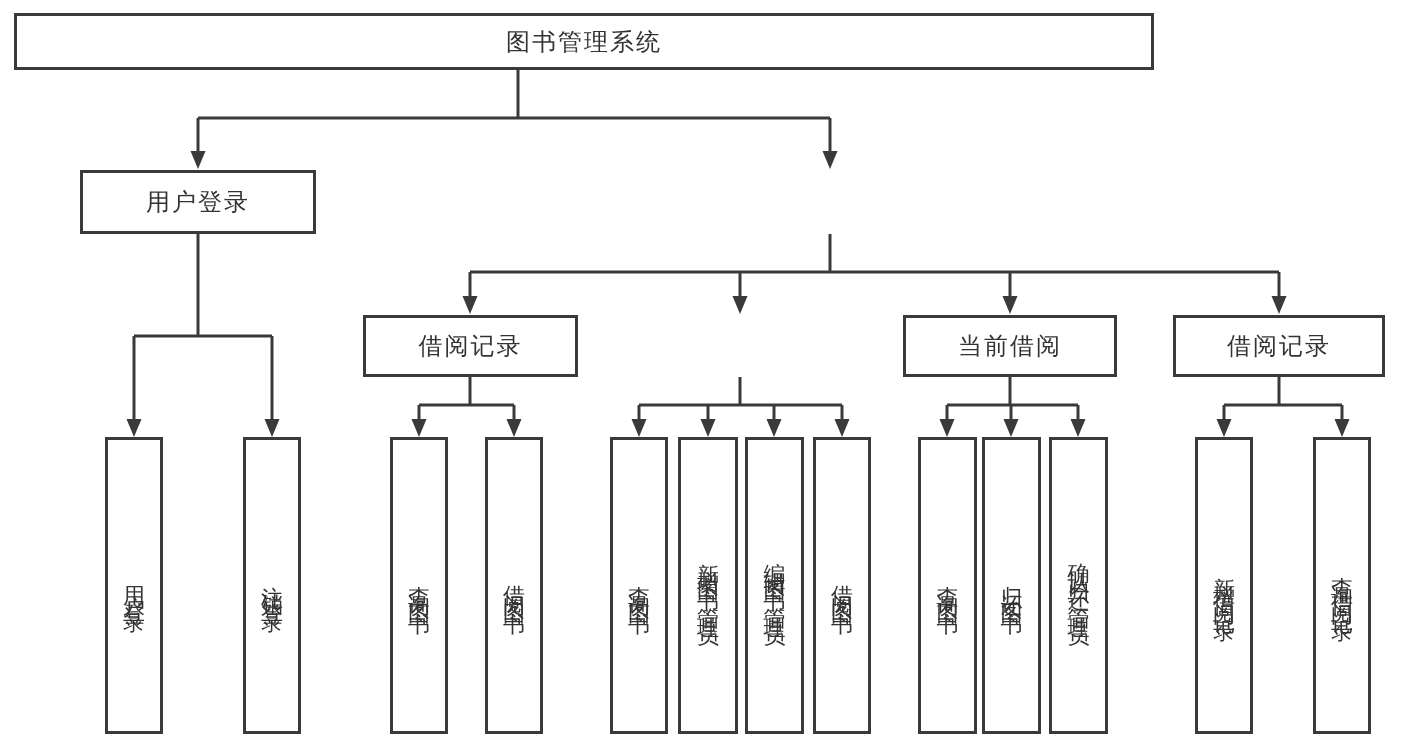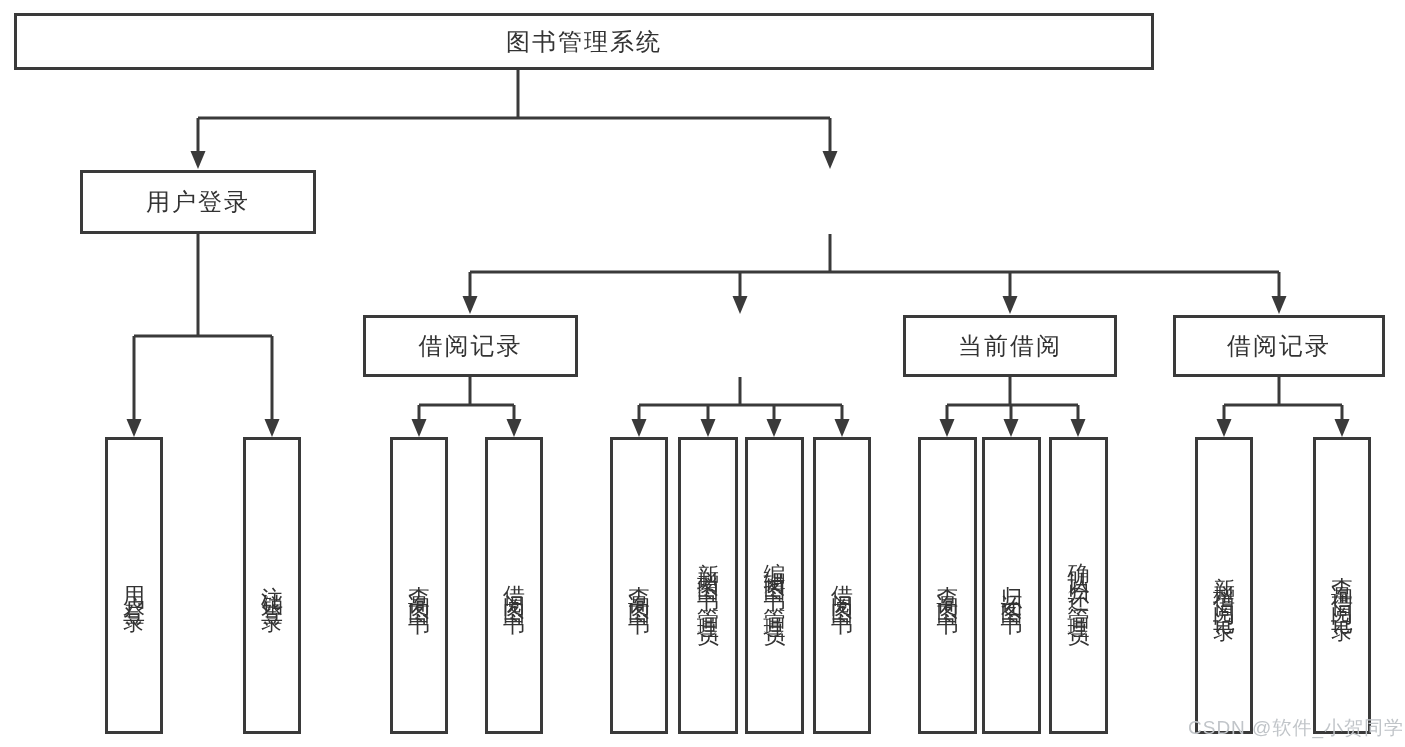"CSDN @软件_小贺同学" div { html: <div>CSDN @软件_小贺同学</div> -> none }
